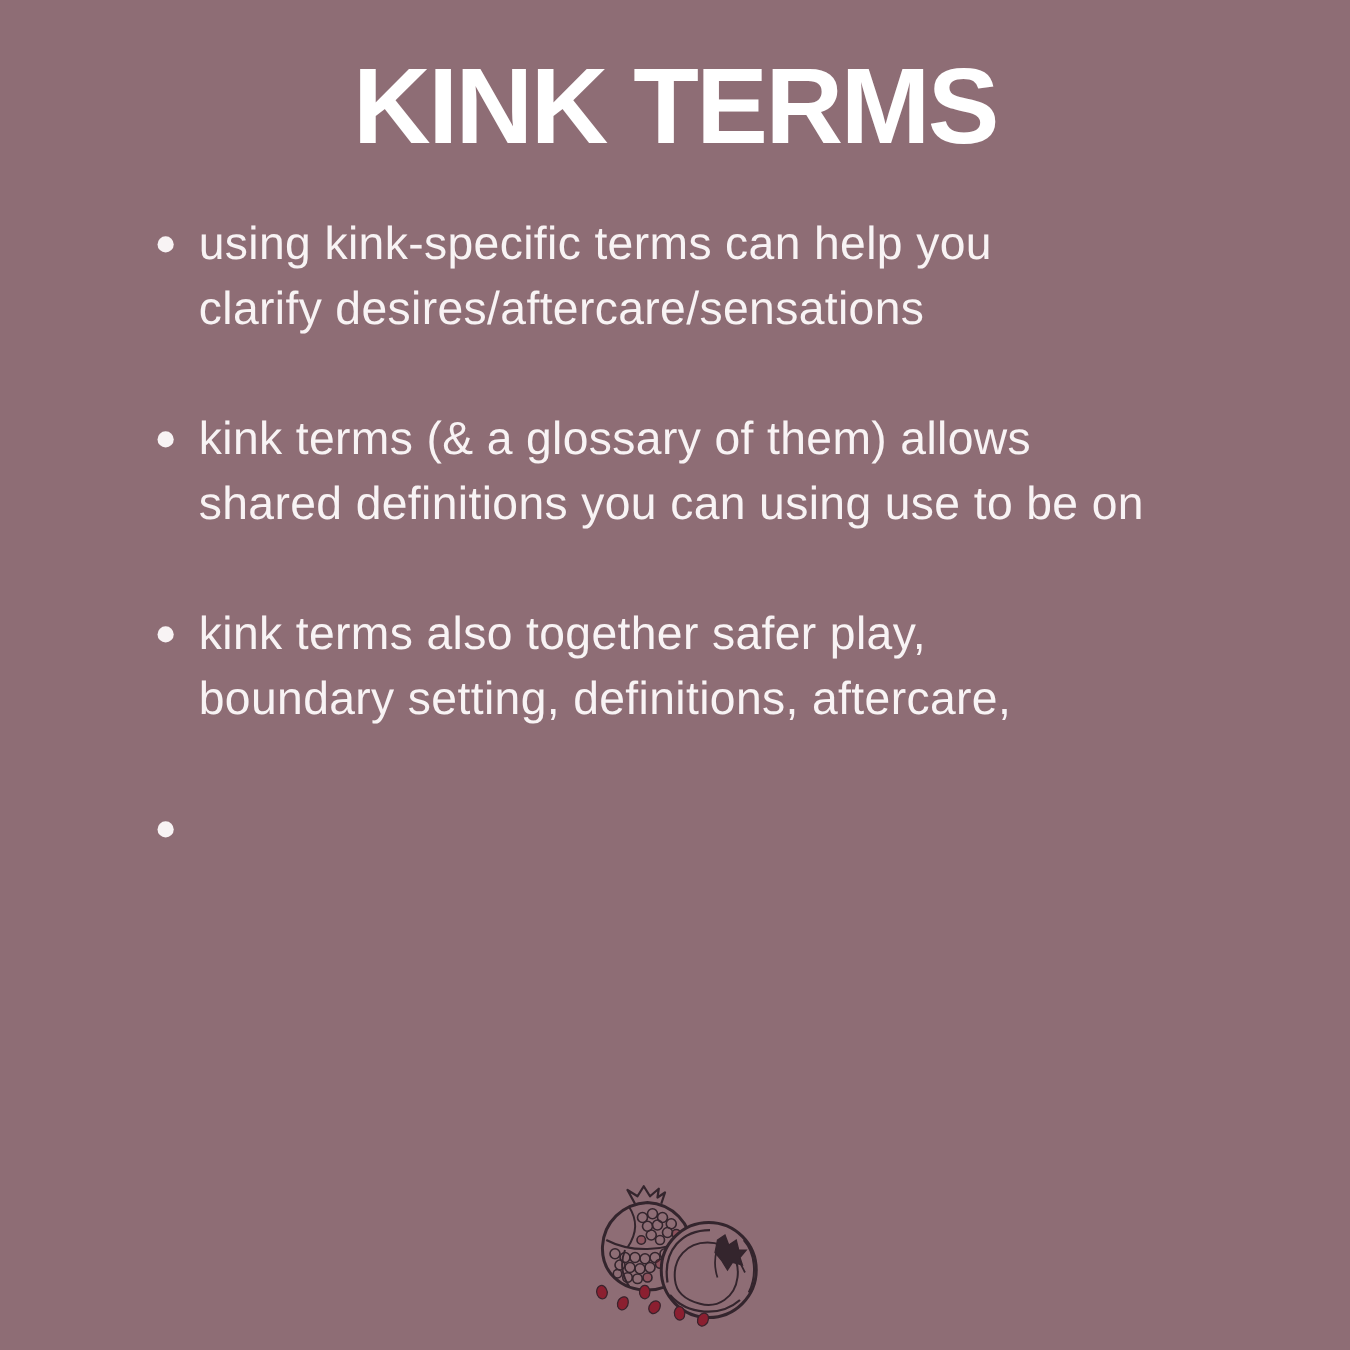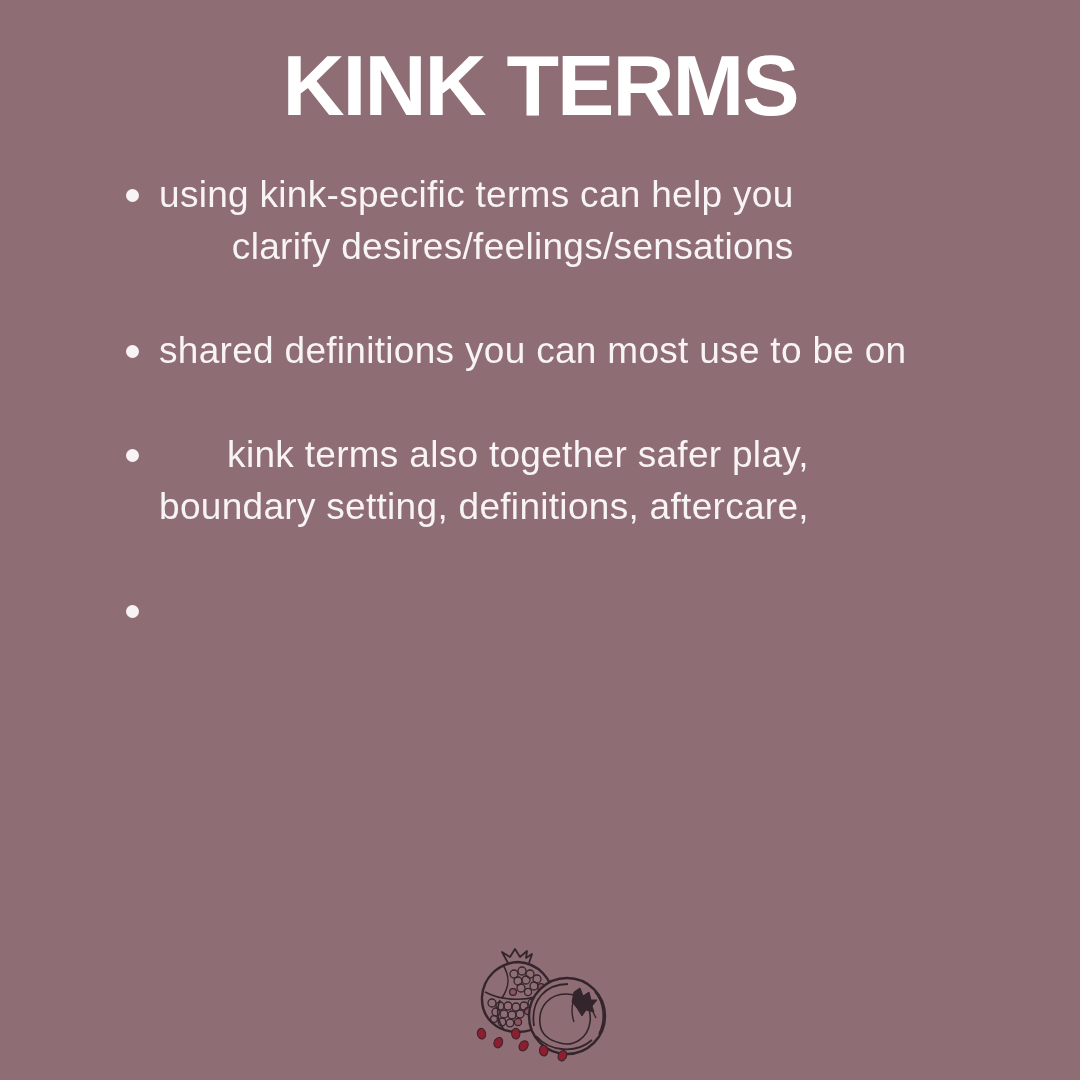"using kink-specific terms can help" .bullets { text-align: right -> none }
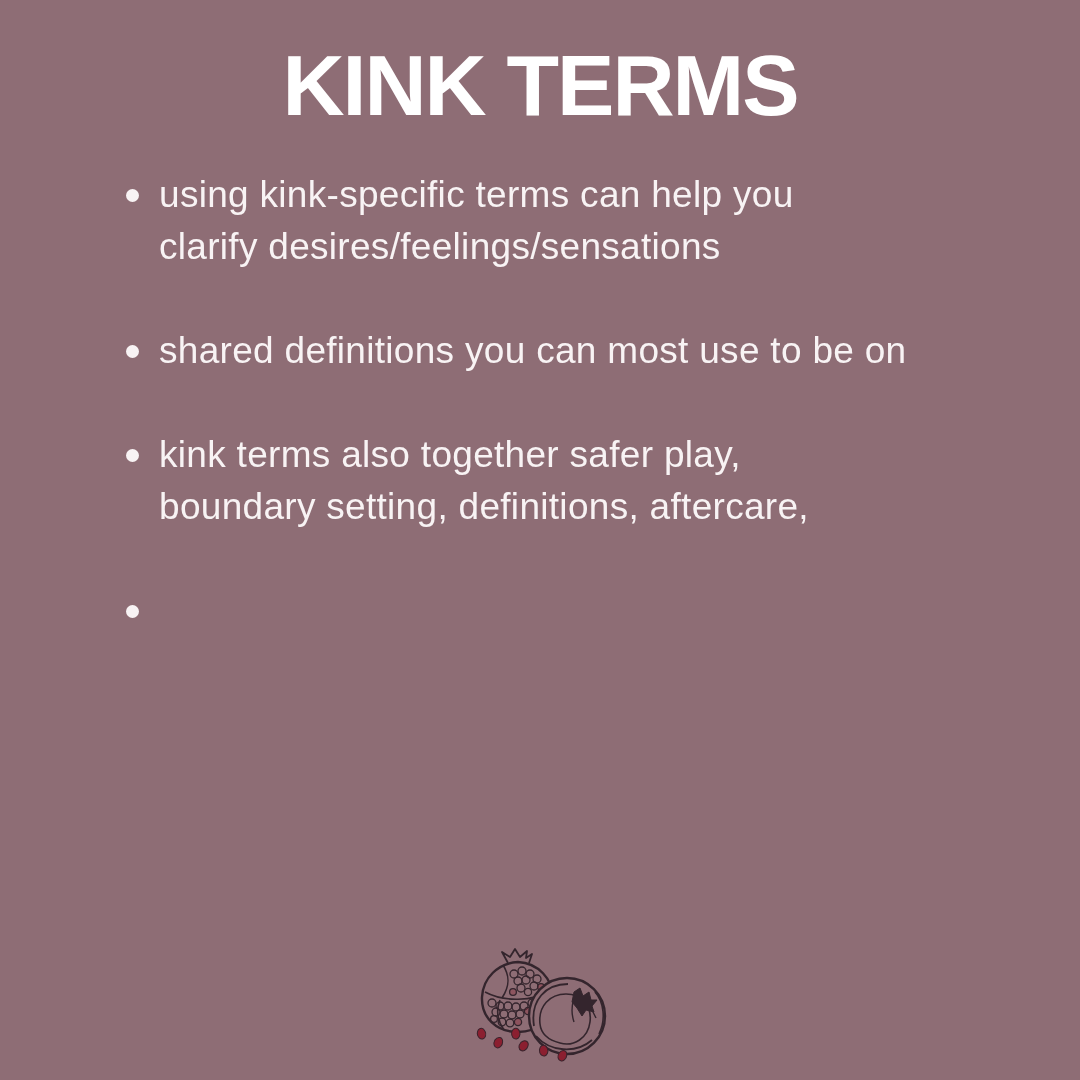"clarify desires/feelings/sensations" div { text: desires/feelings/sensations -> desires/aftercare/sensations }
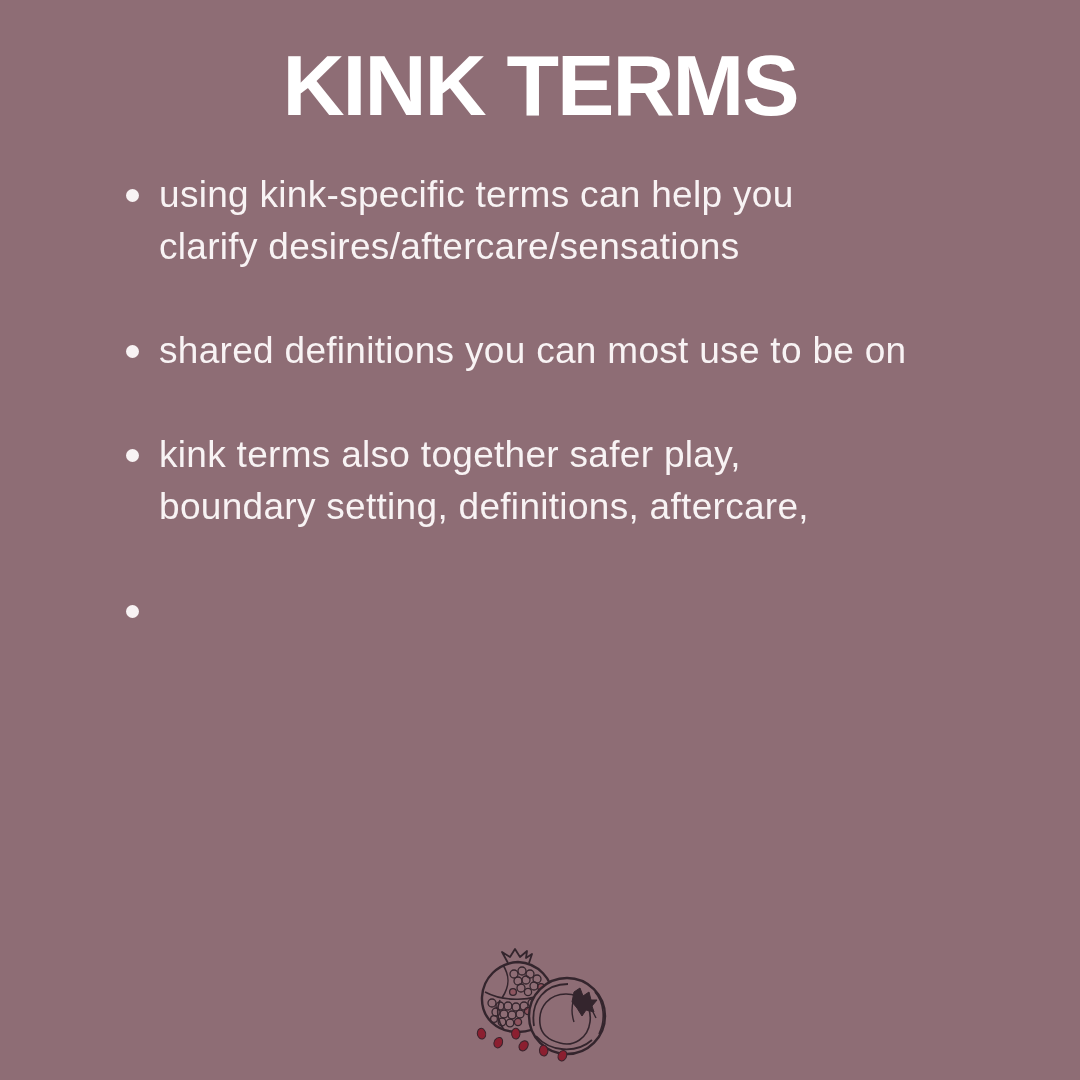"kink terms (& a glossary" div { html: none -> <div>kink terms (&amp; a glossary of them) allows</div> }
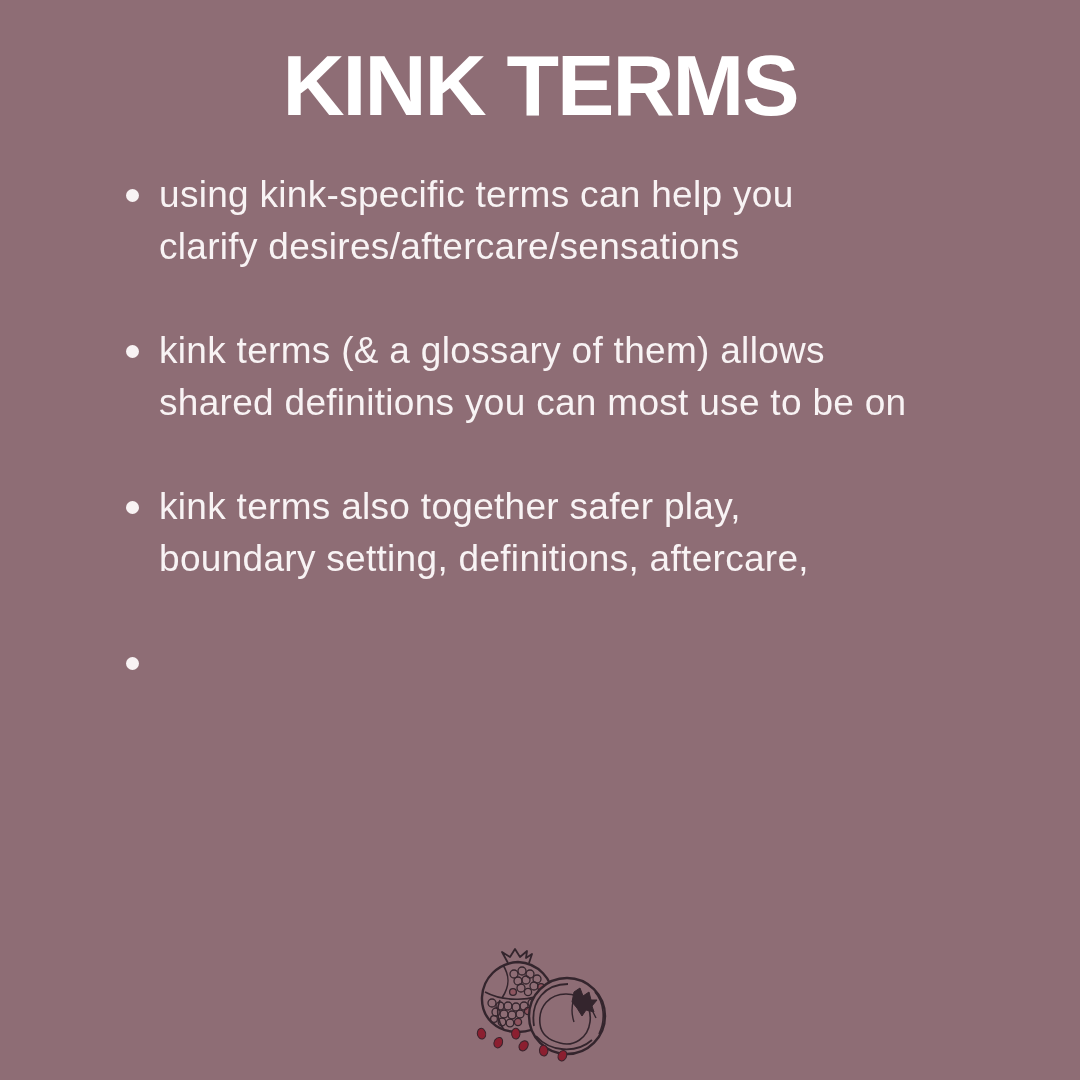"shared definitions you can most" div { text: most -> using }
